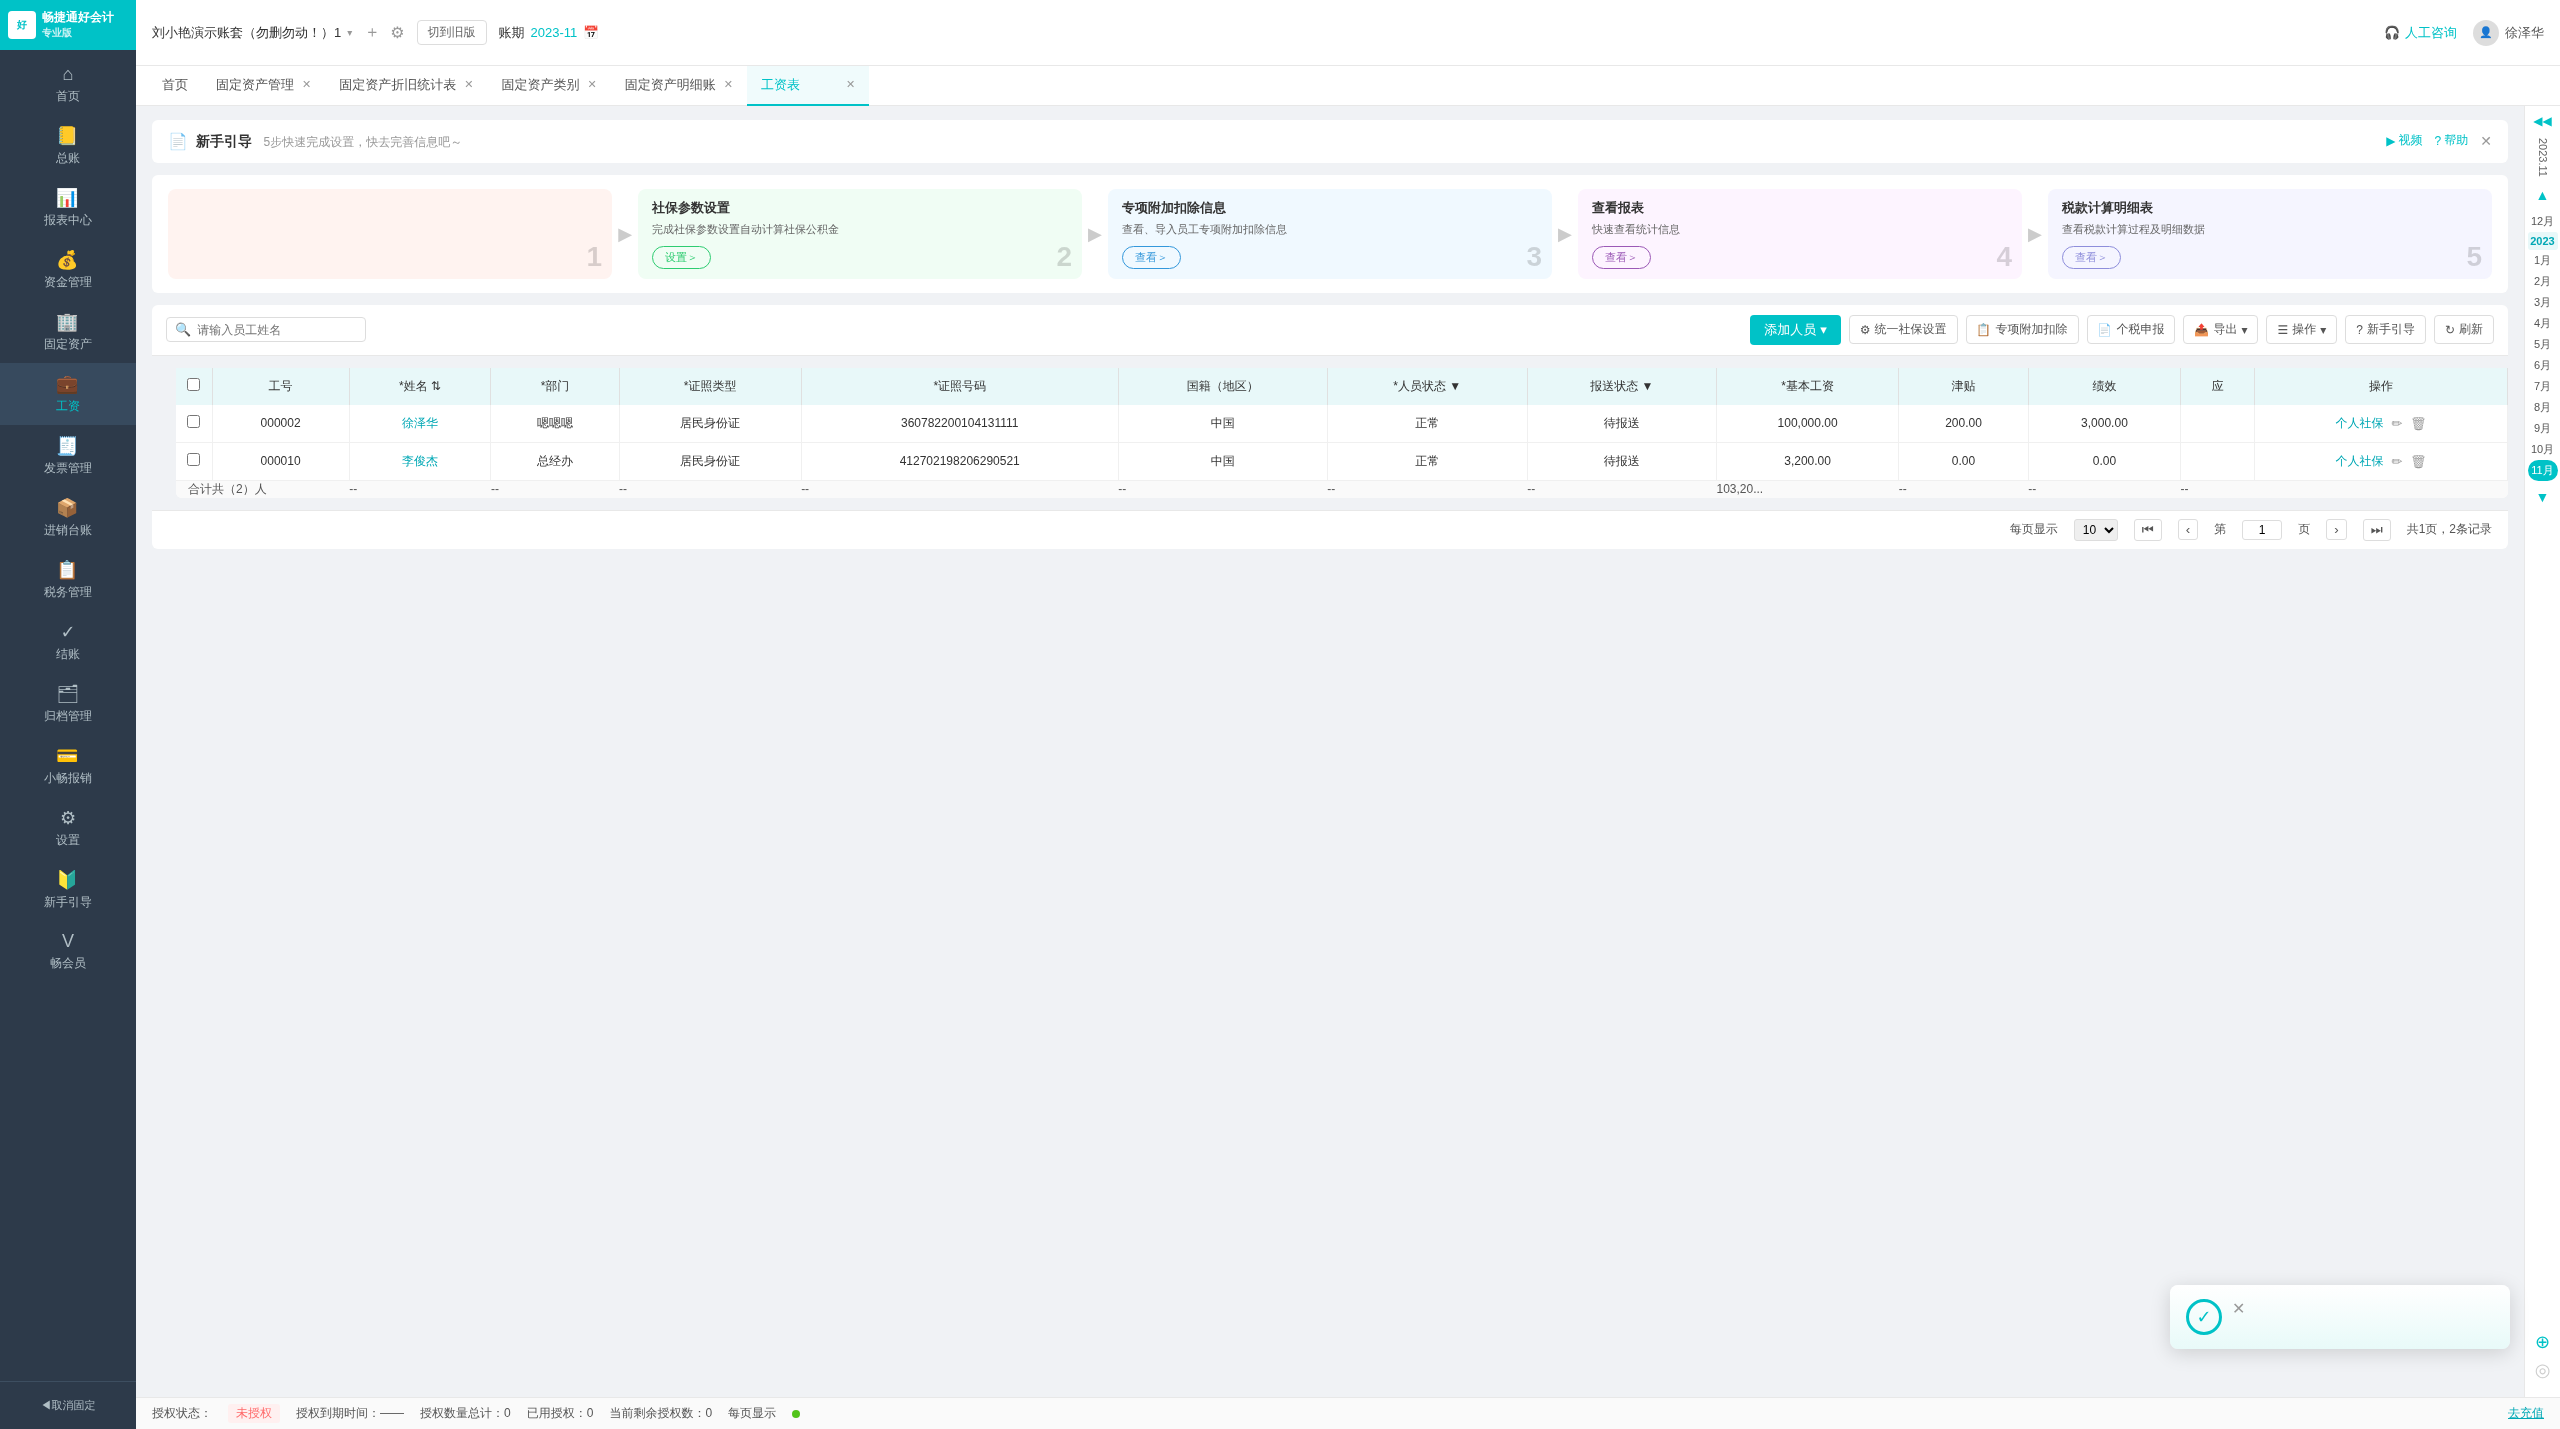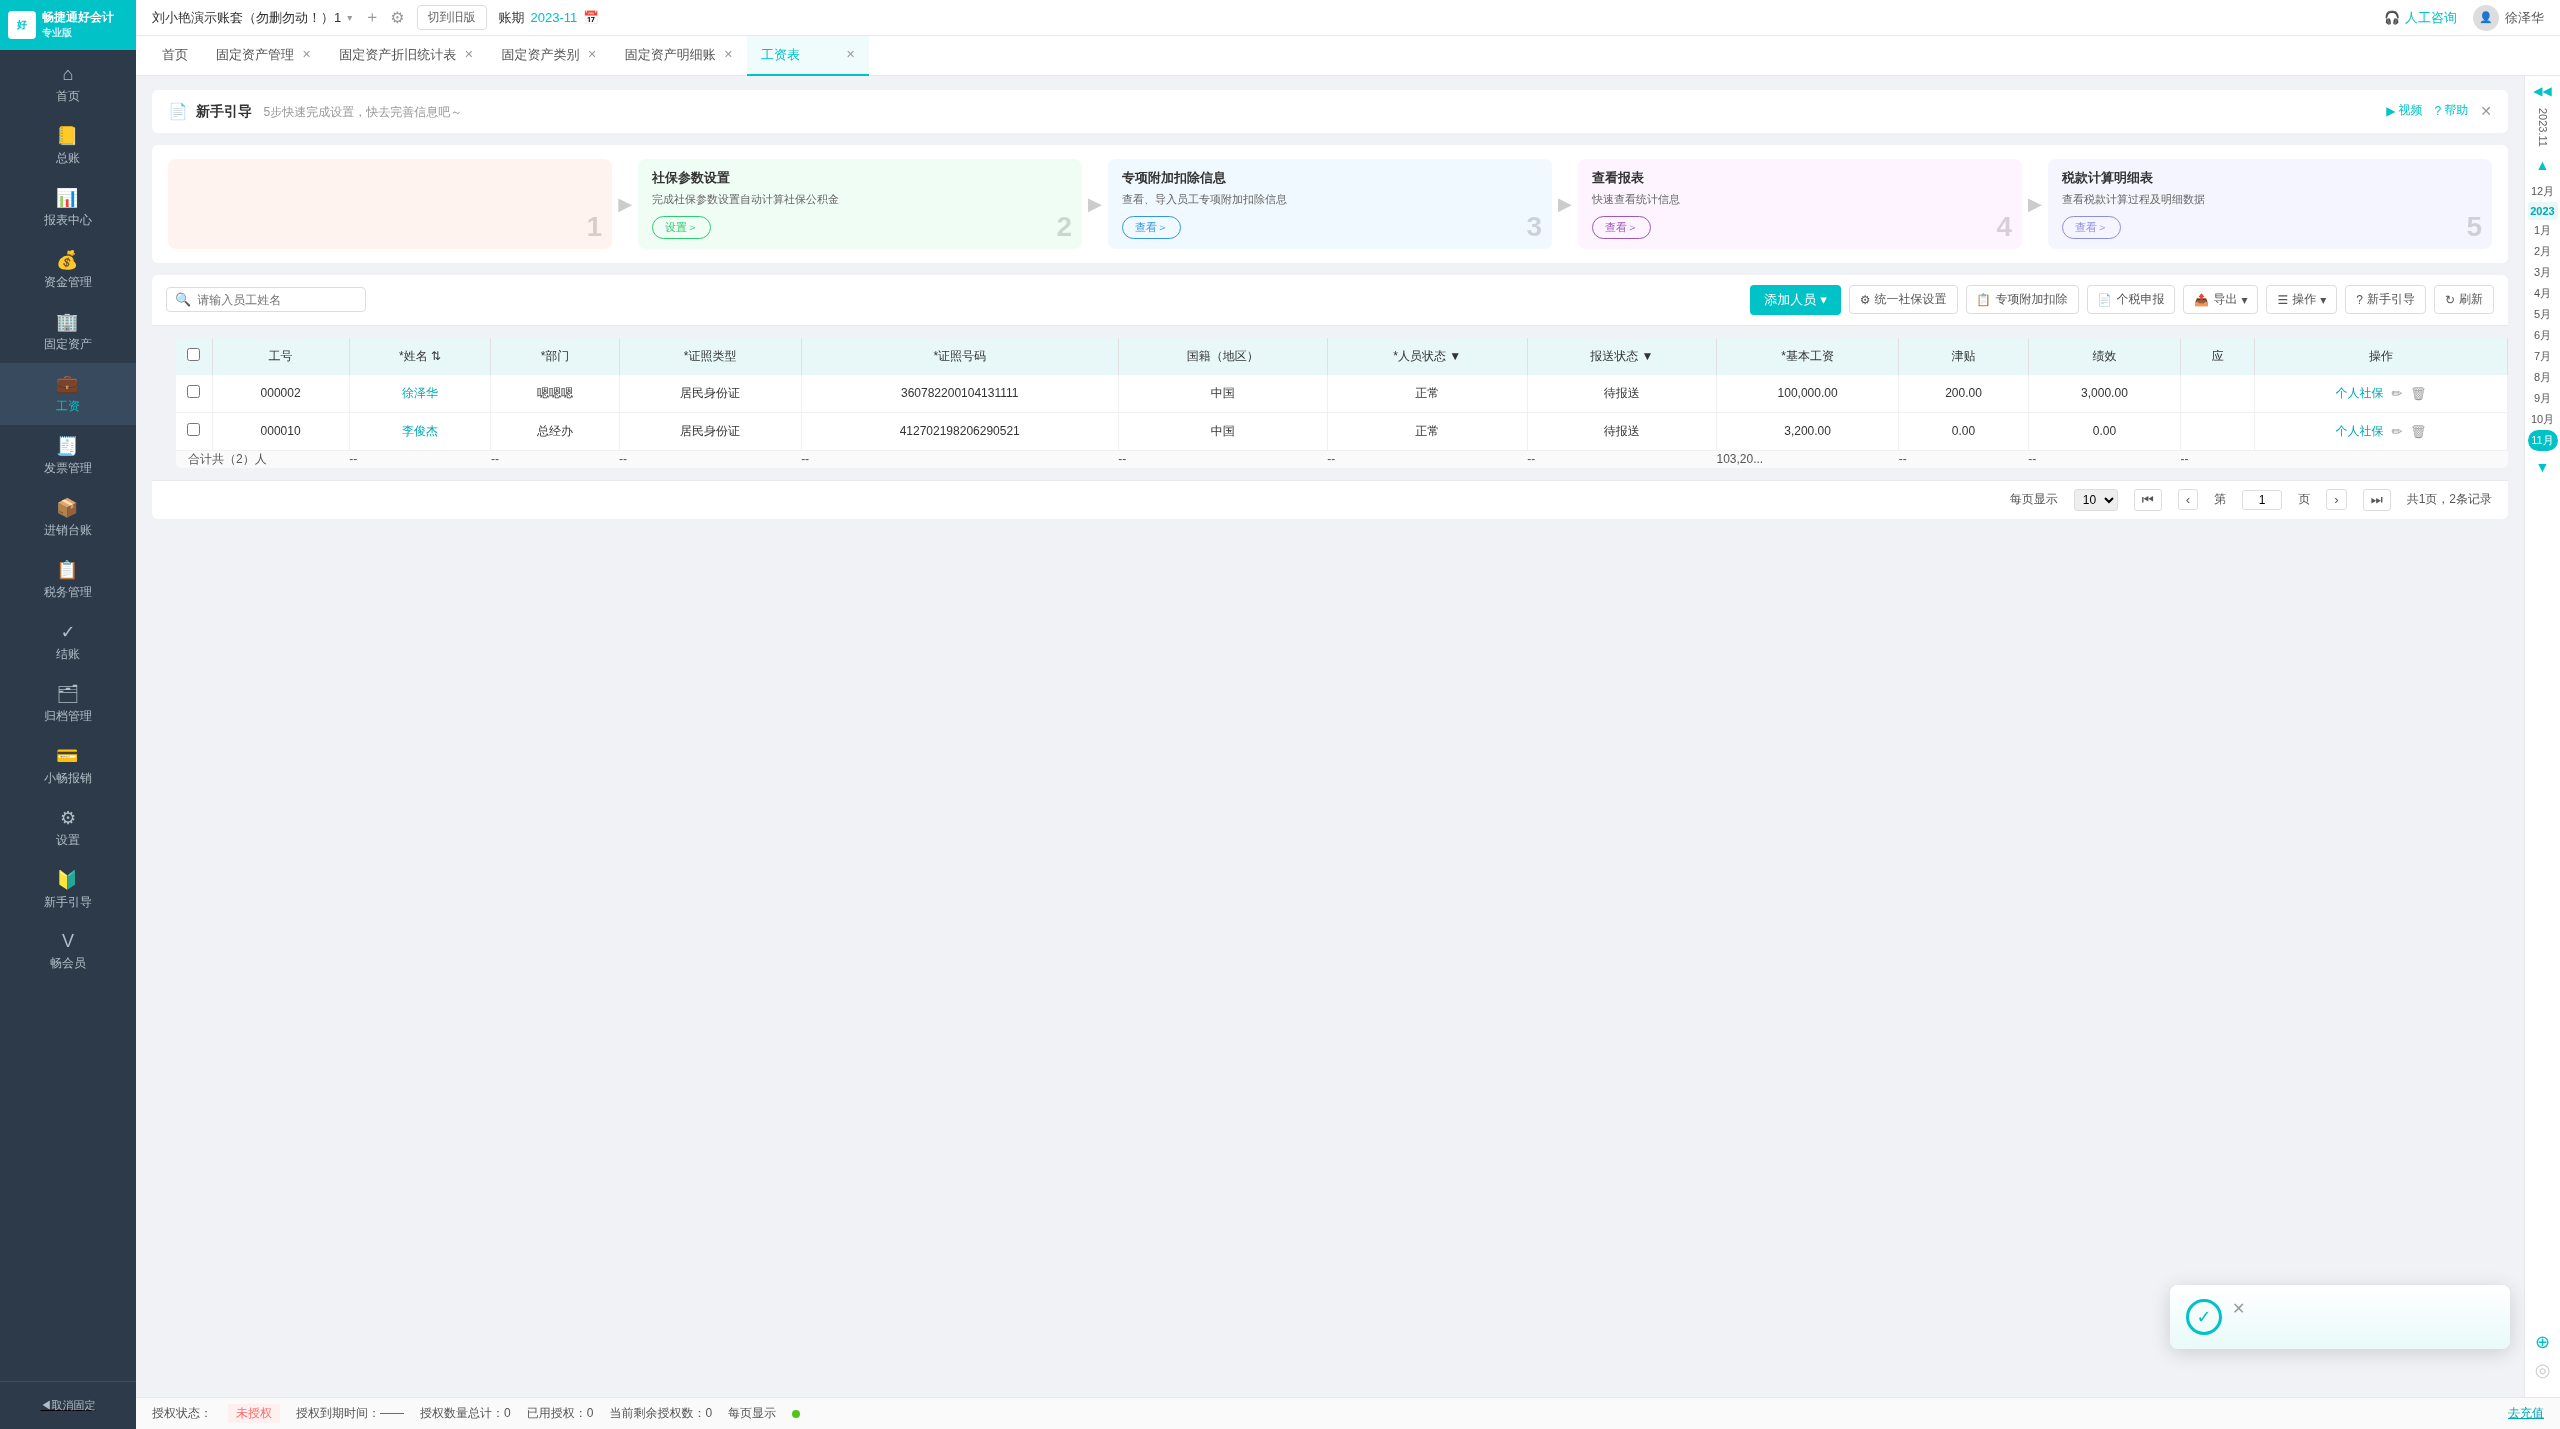"刘小艳演示账套（勿删勿动！）1" .topbar { height: 36px -> 66px }
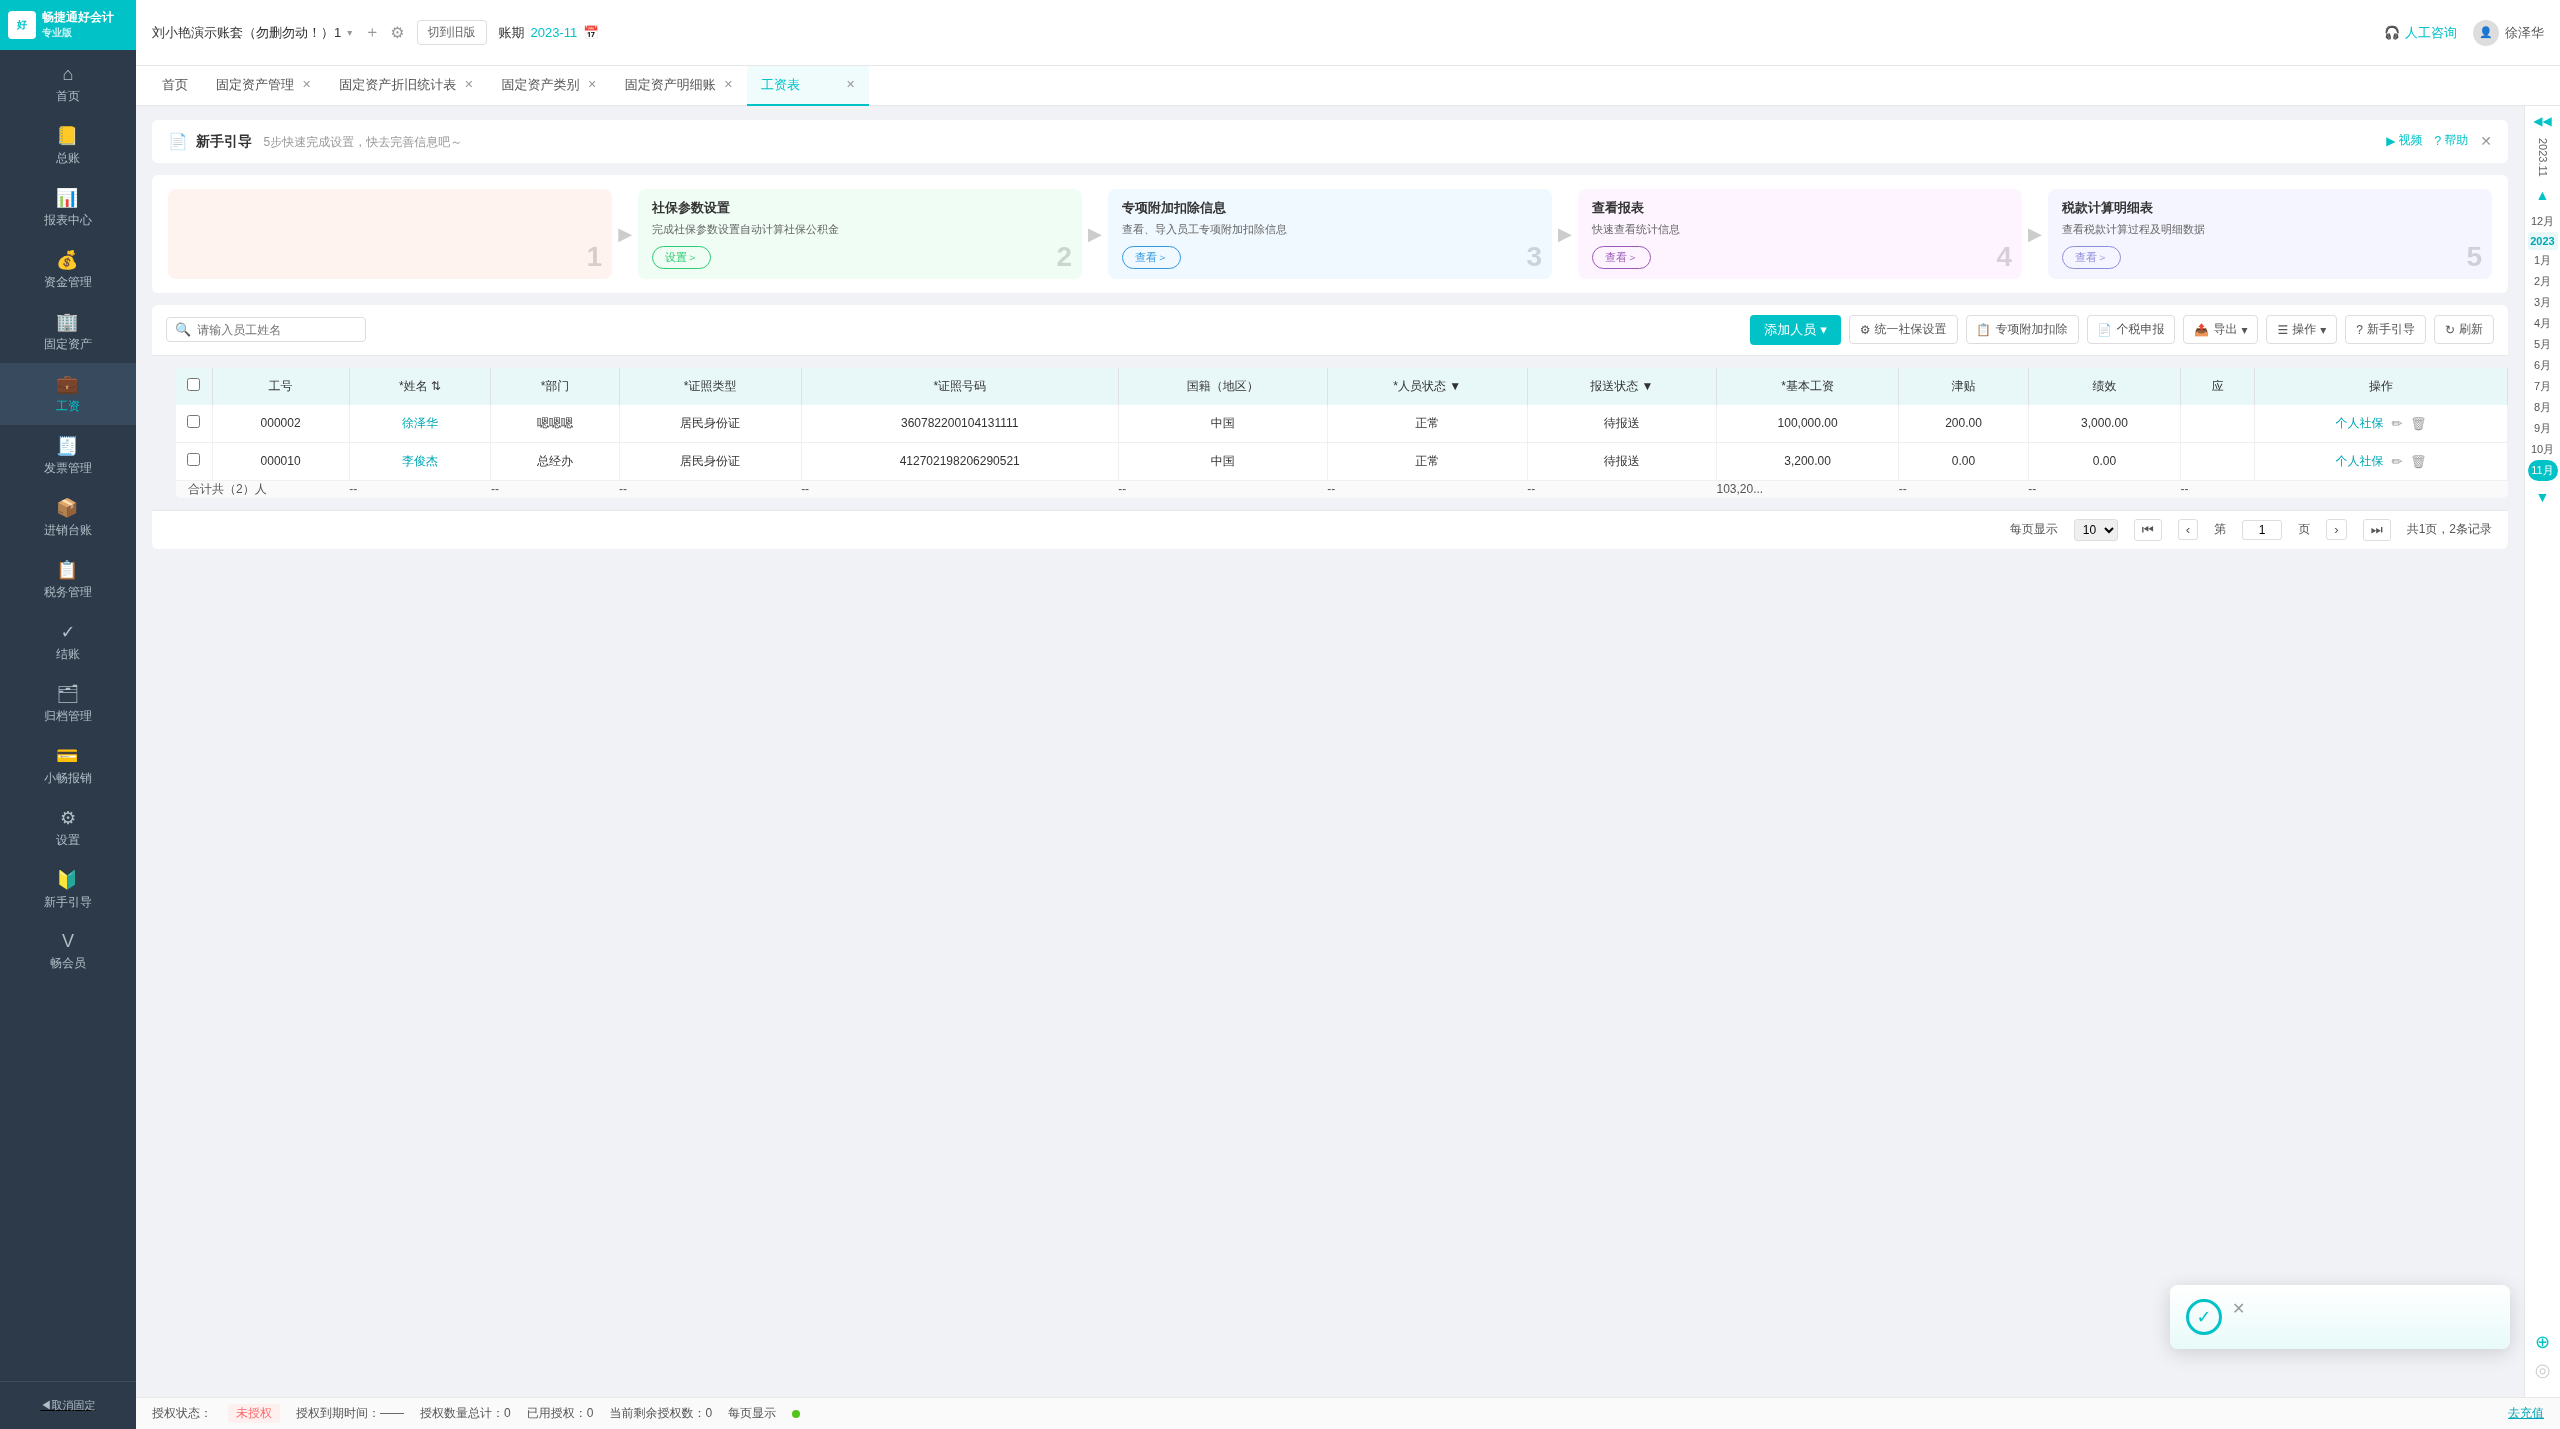"◀取消固定" .sidebar-bottom { text-decoration: underline -> none }
